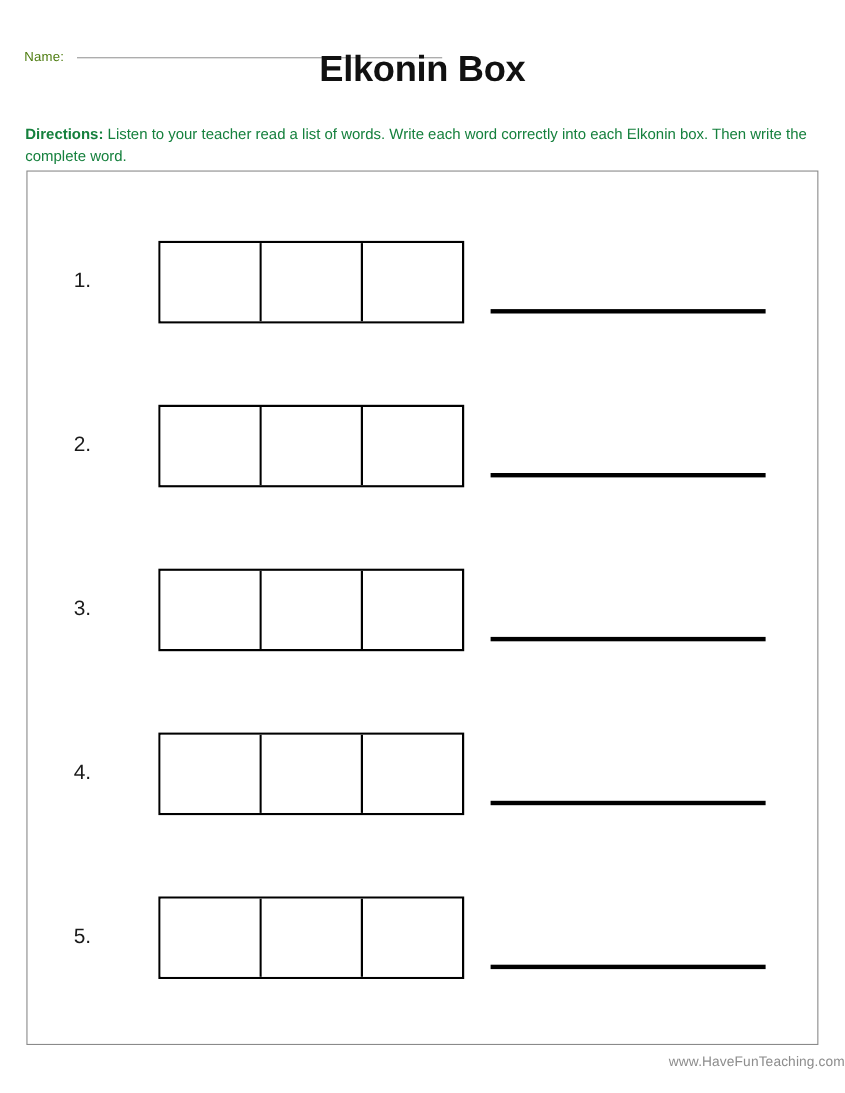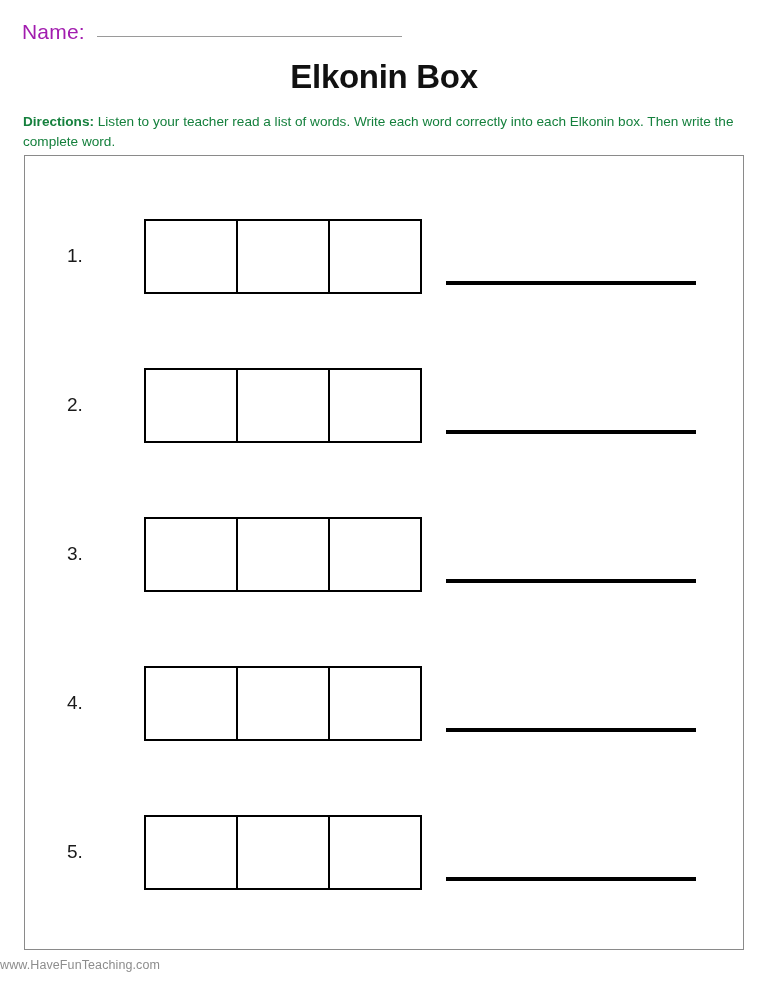"Name:" .name-label { color: #a21caf -> #4d7c0f; font-size: 21px -> 12px; margin-top: none -> 24px }
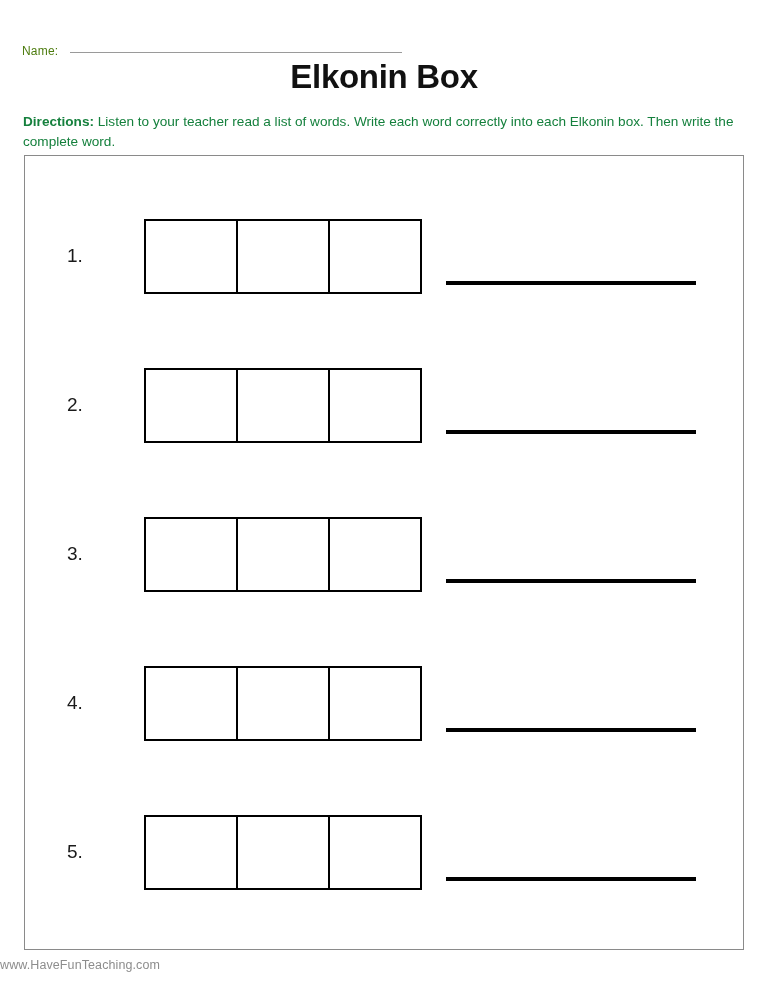"Elkonin Box" .title { top: 58px -> 44px }
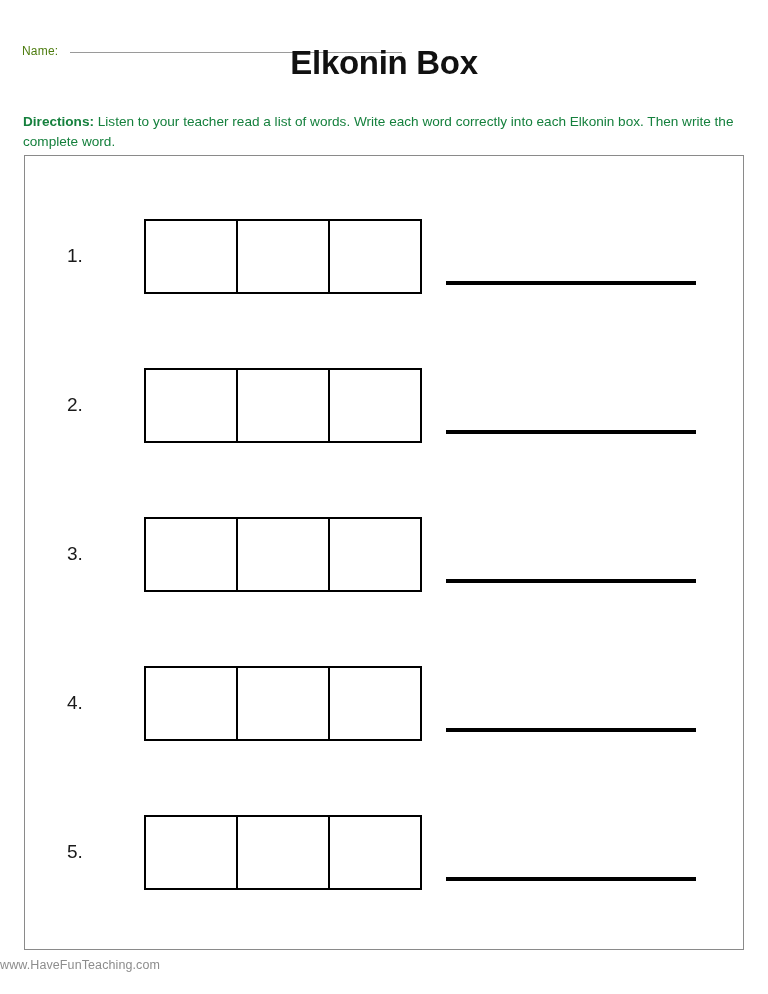"www.HaveFunTeaching.com" .footer { text-align: left -> right }
